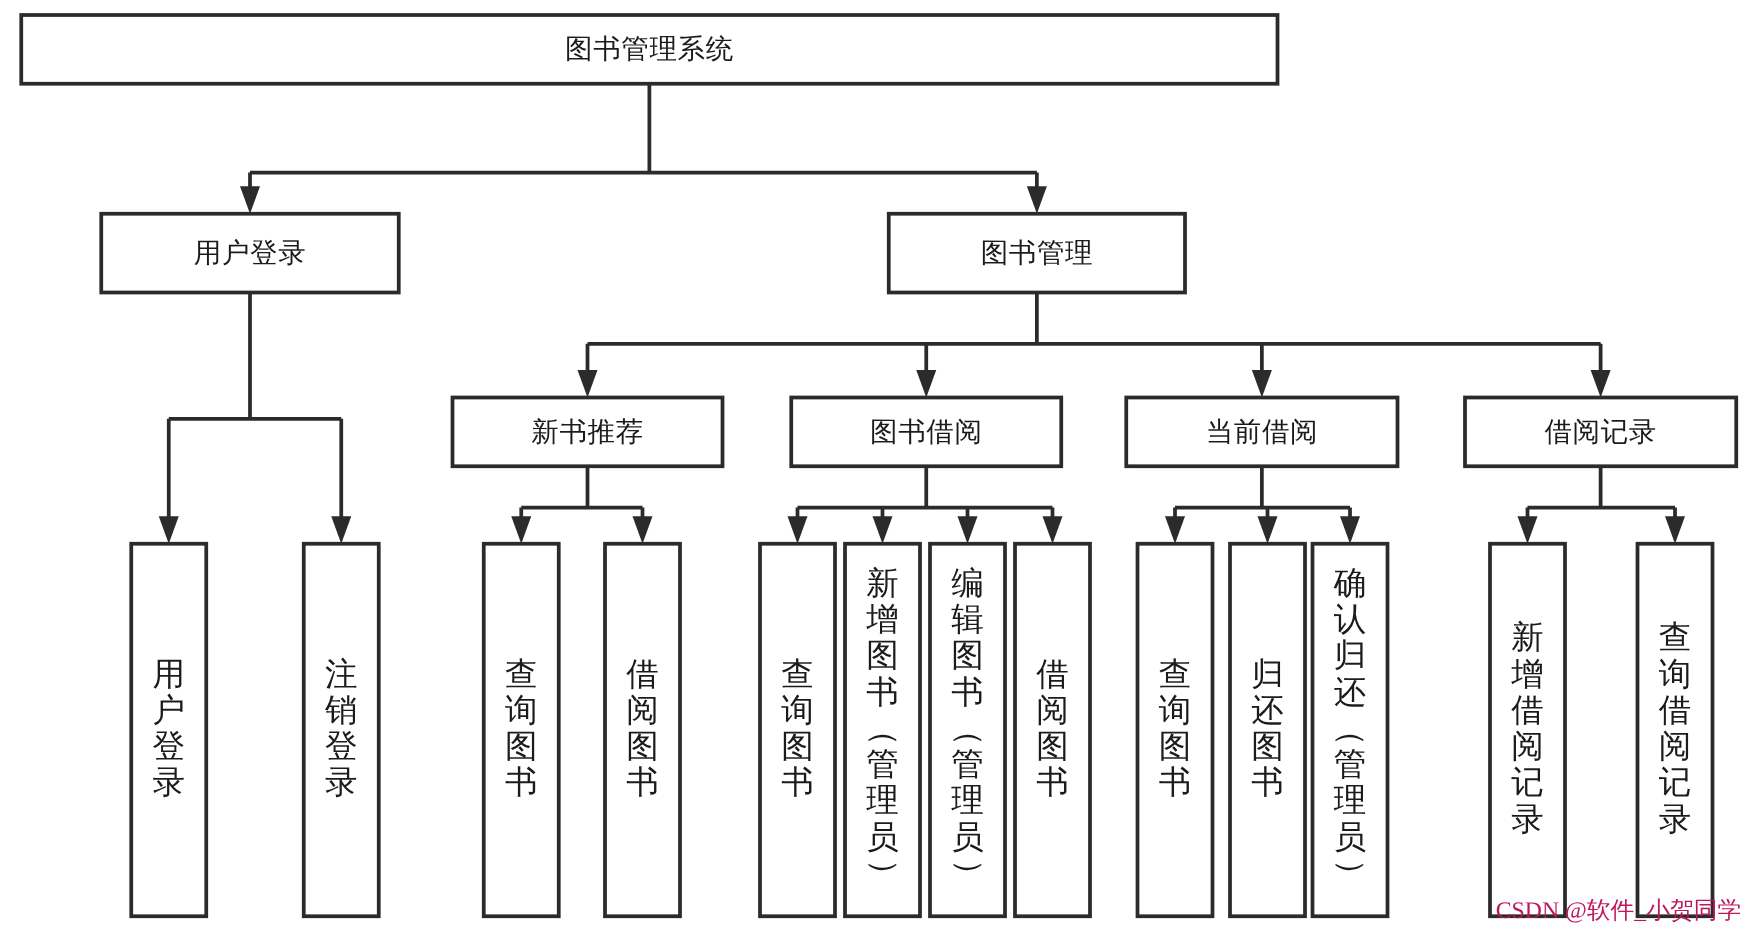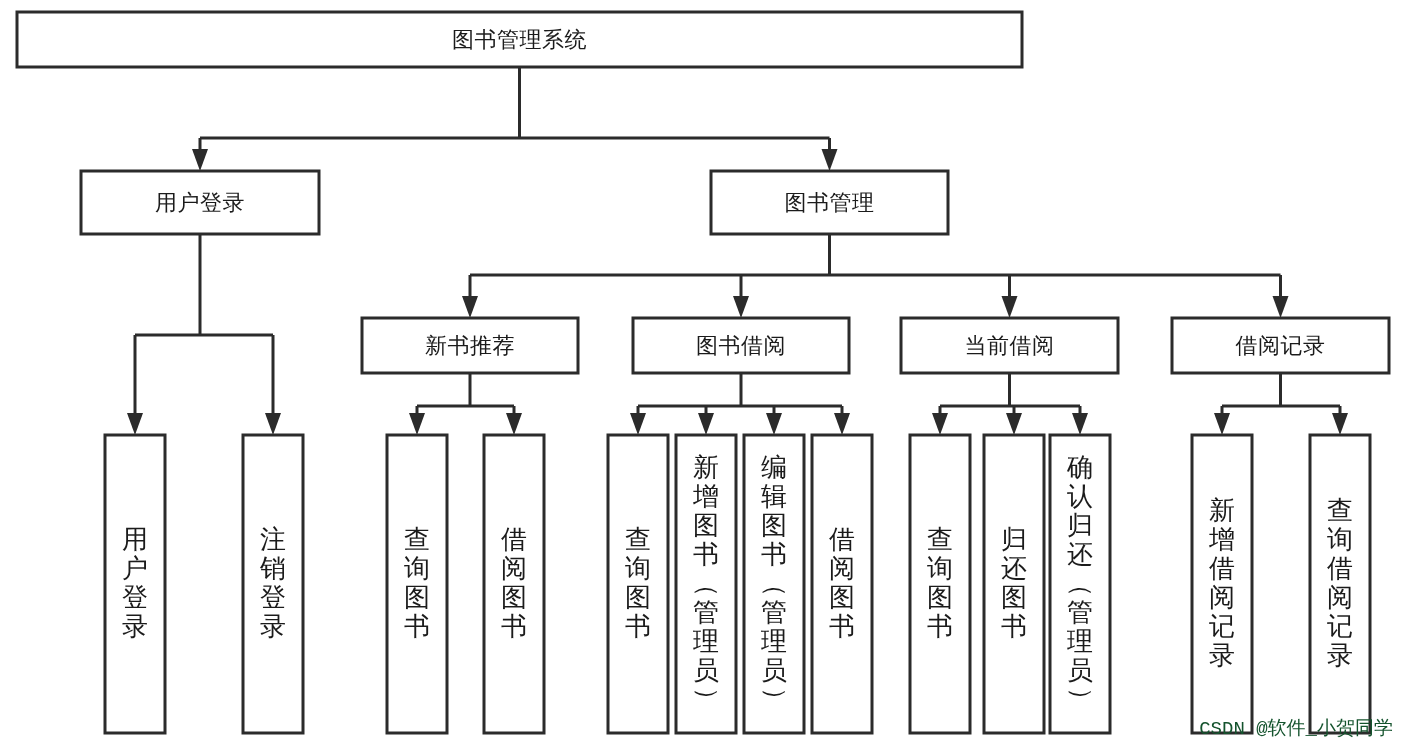"CSDN @软件_小贺同学" .watermark { color: #14532d -> #be185d; font-family: Liberation Mono, monospace -> Liberation Serif, serif }
